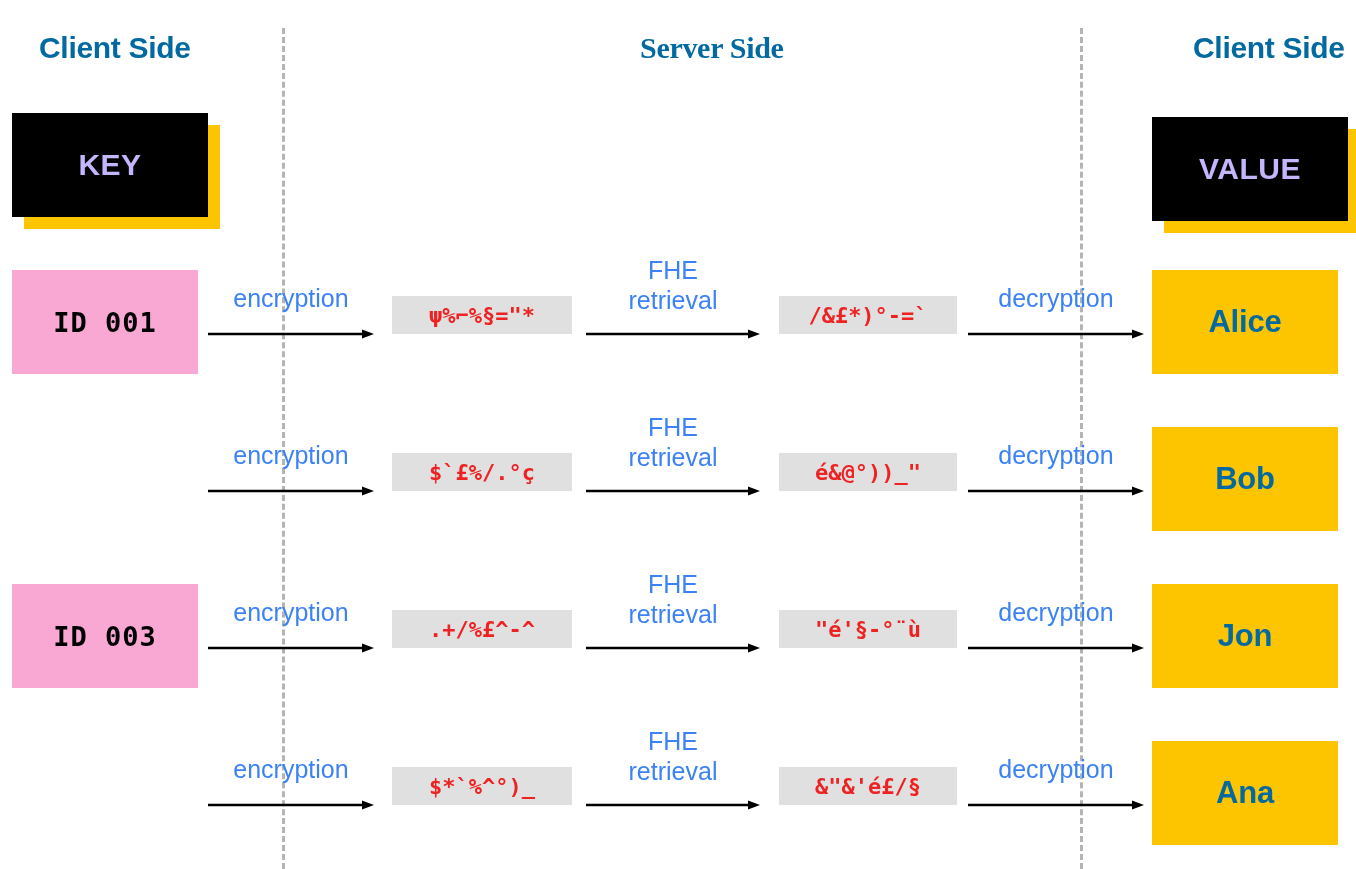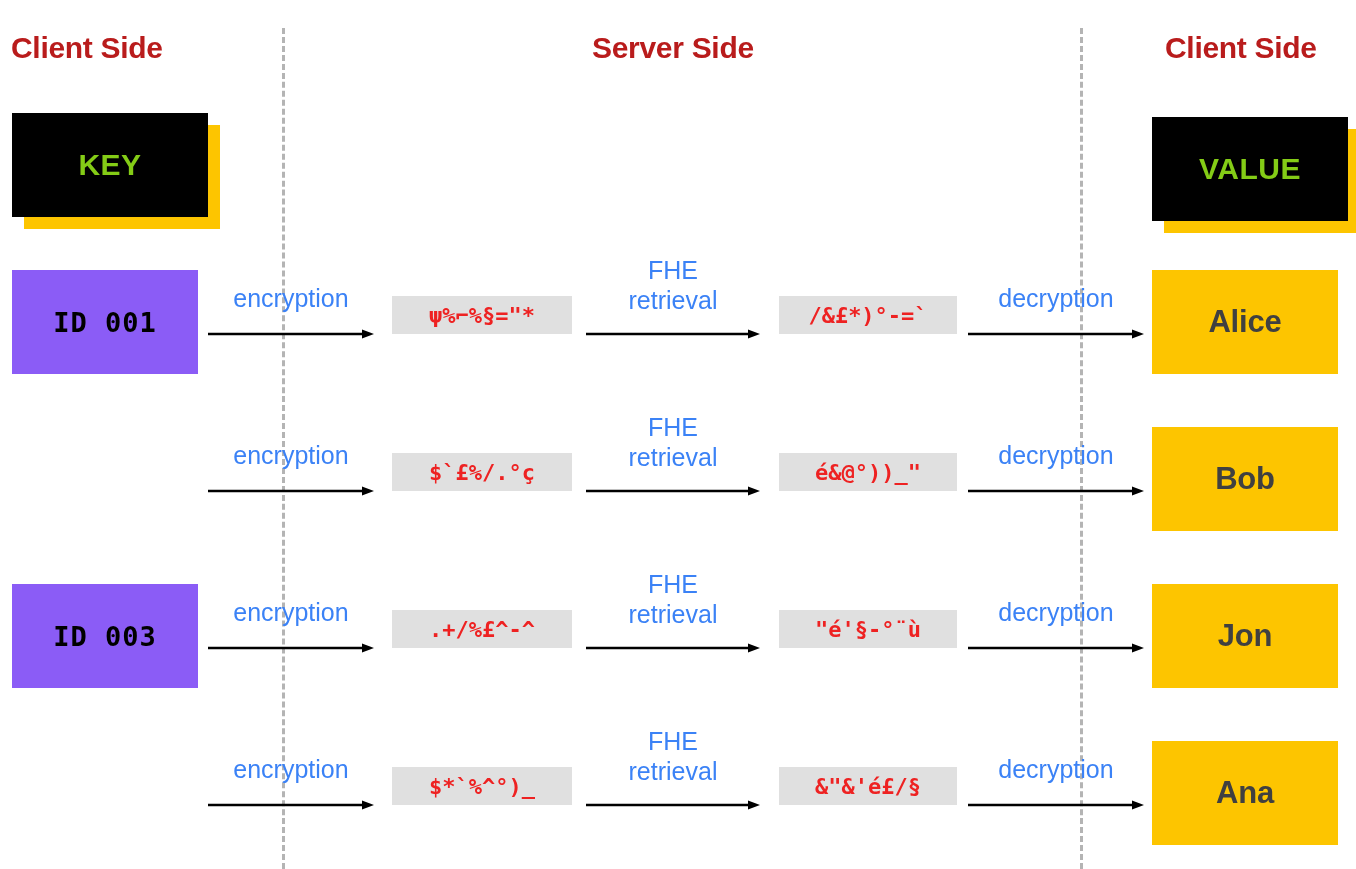"Client Side" .col-header { color: #b91c1c -> #0369a1; margin-left: none -> 28px }
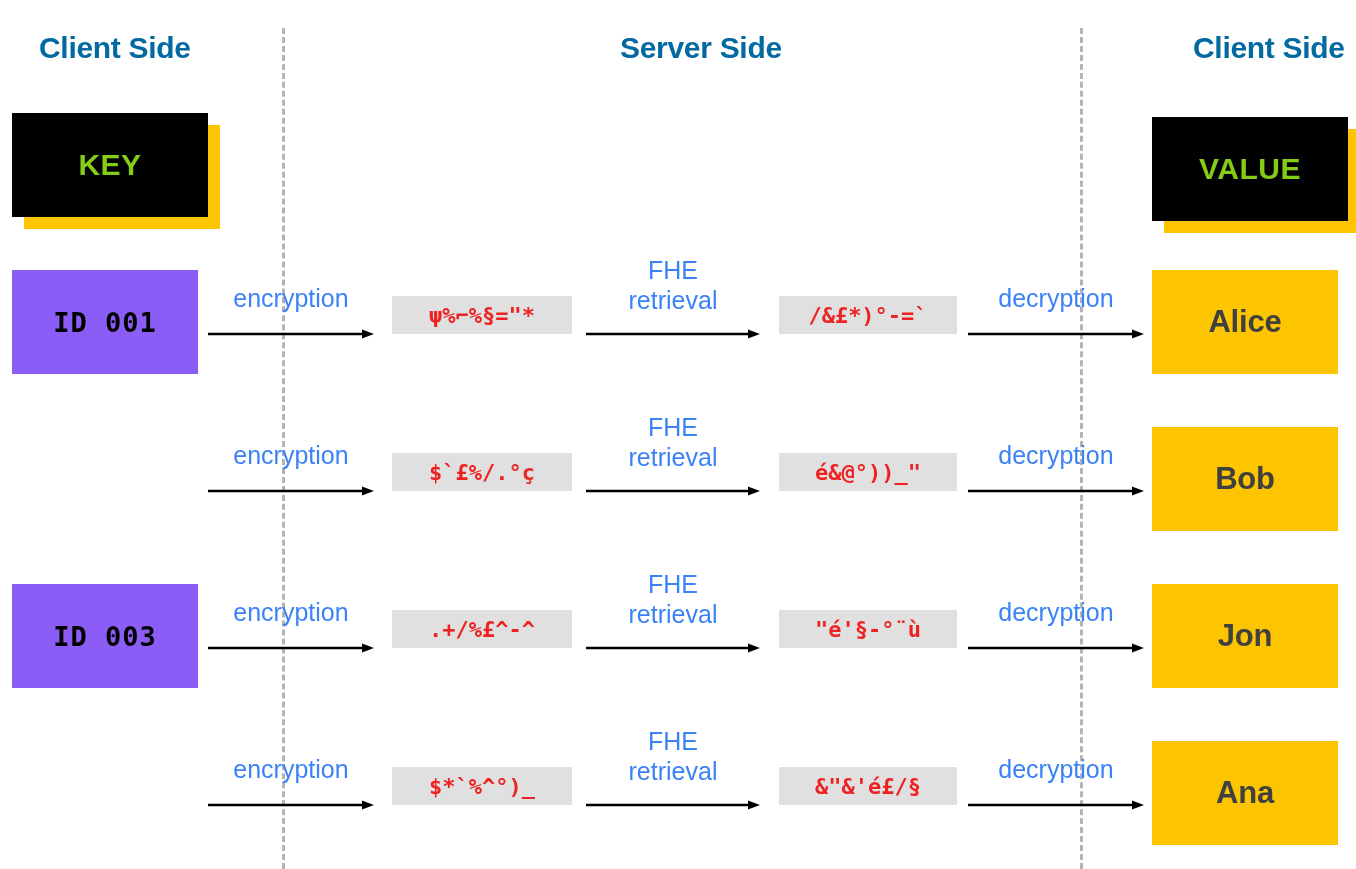"Server Side" #header-server { font-family: none -> Liberation Serif, serif; left: 592px -> 612px }
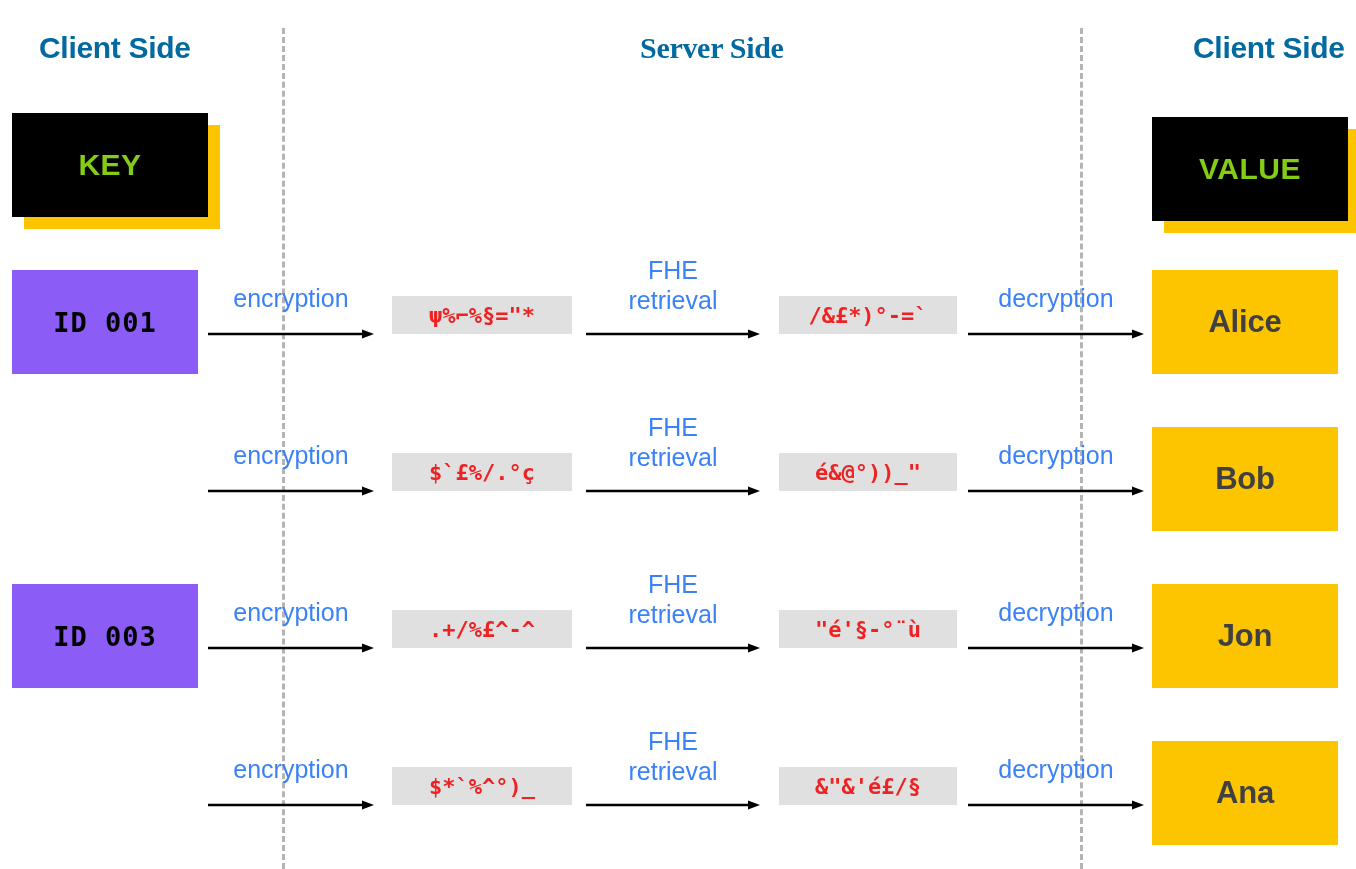"KEY" .card-label { color: #84cc16 -> #c4b5fd }
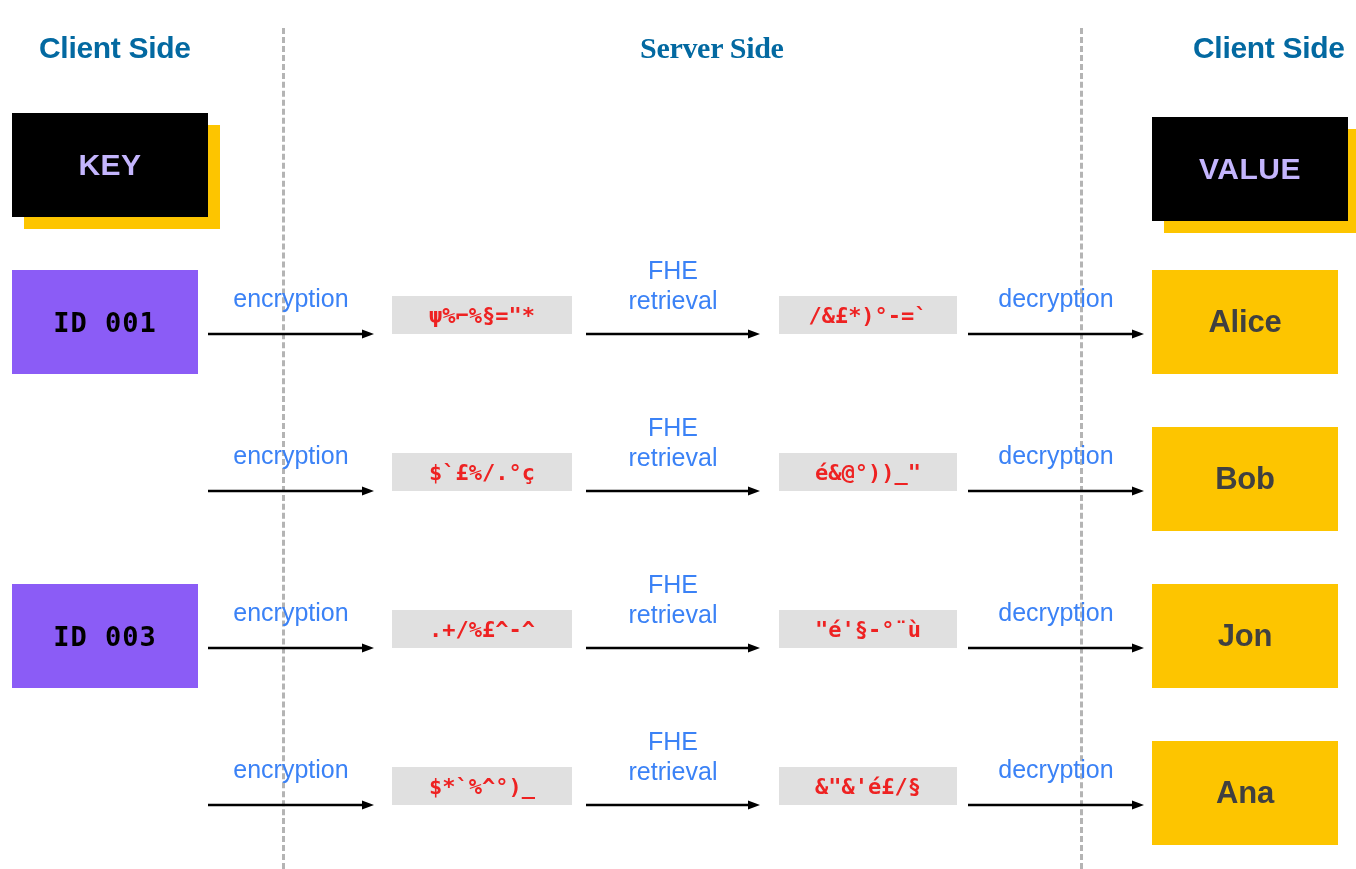"ID 001" .key-box { background: #8b5cf6 -> #f9a8d4 }
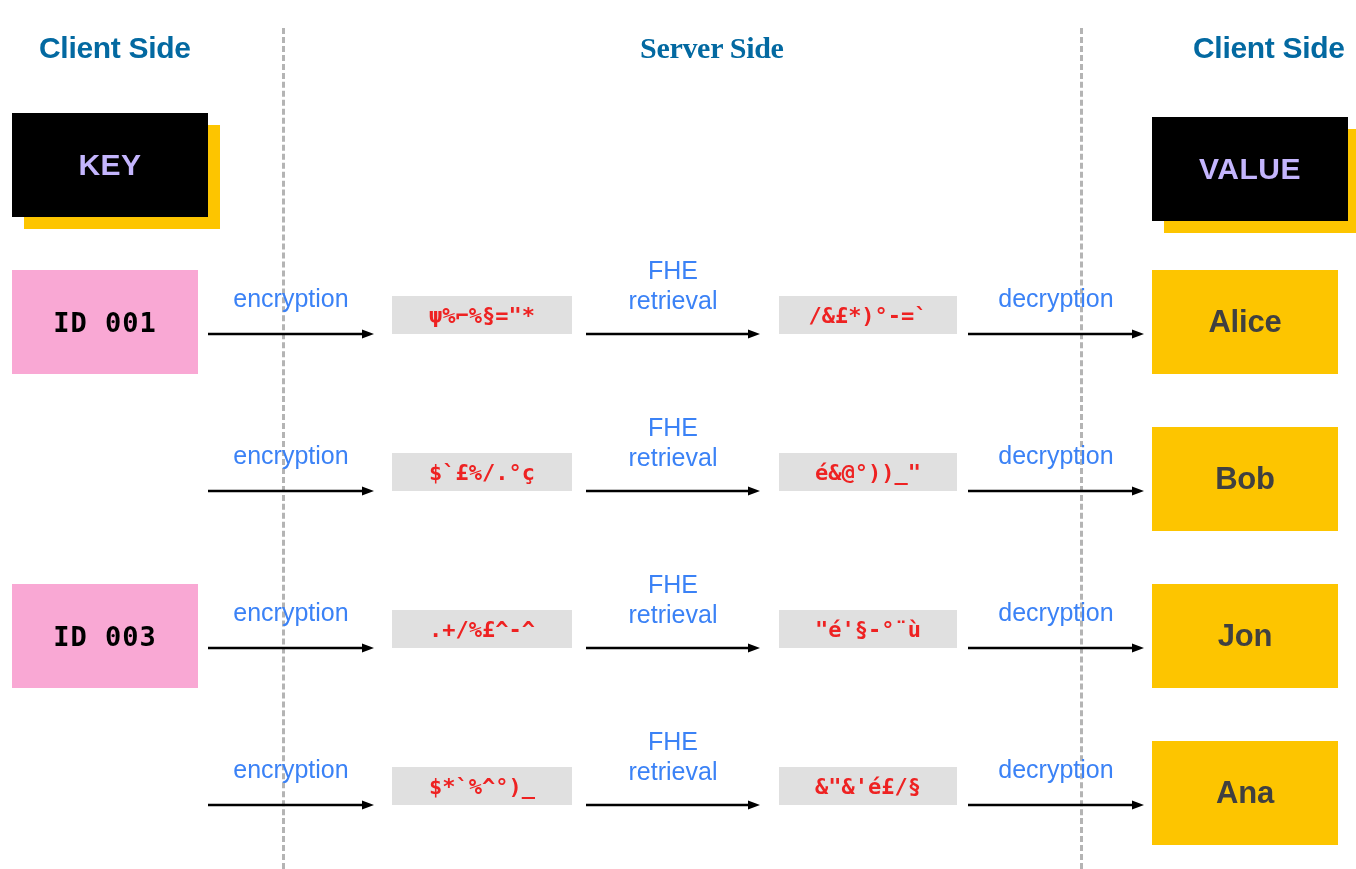"Alice" .value-text { color: #404040 -> #0369a1 }
